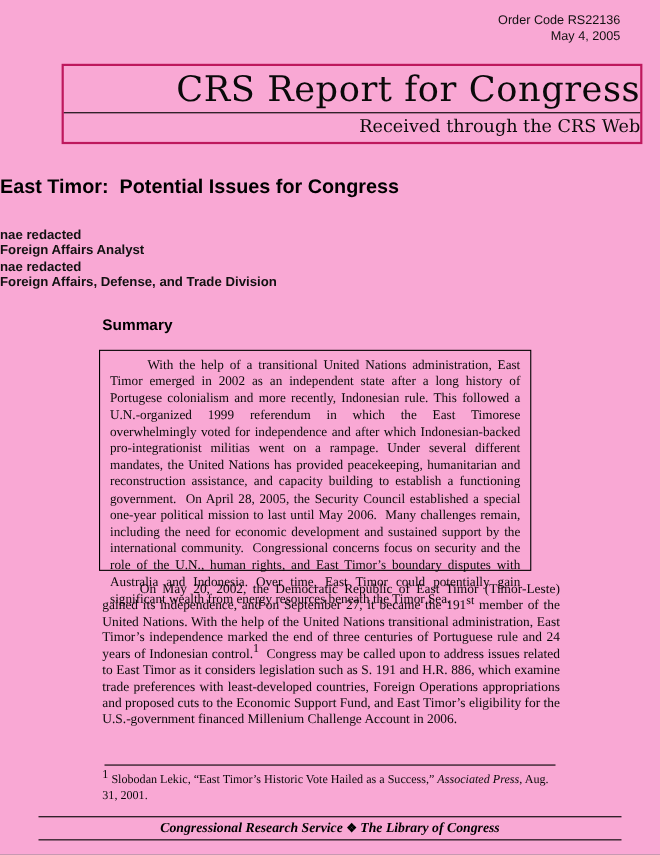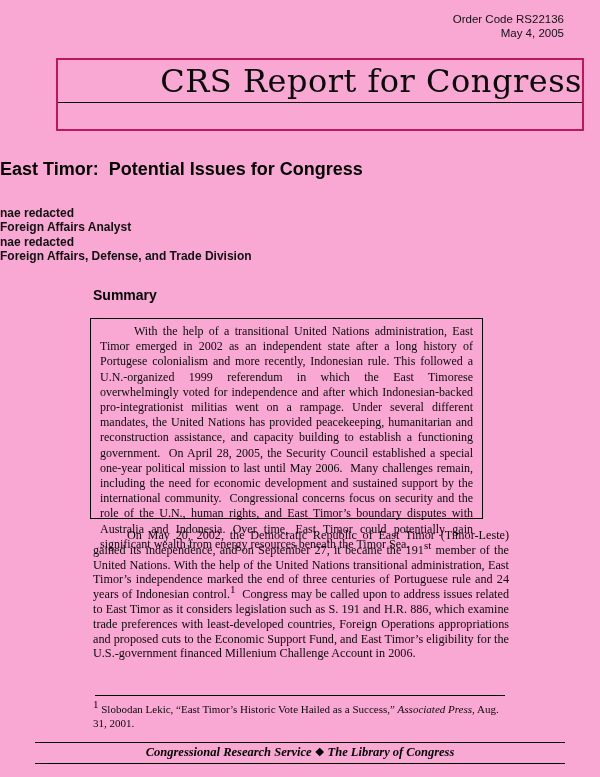"Received through the CRS Web" div.masthead-subtitle { html: none -> <div>Received through the CRS Web</div> }
